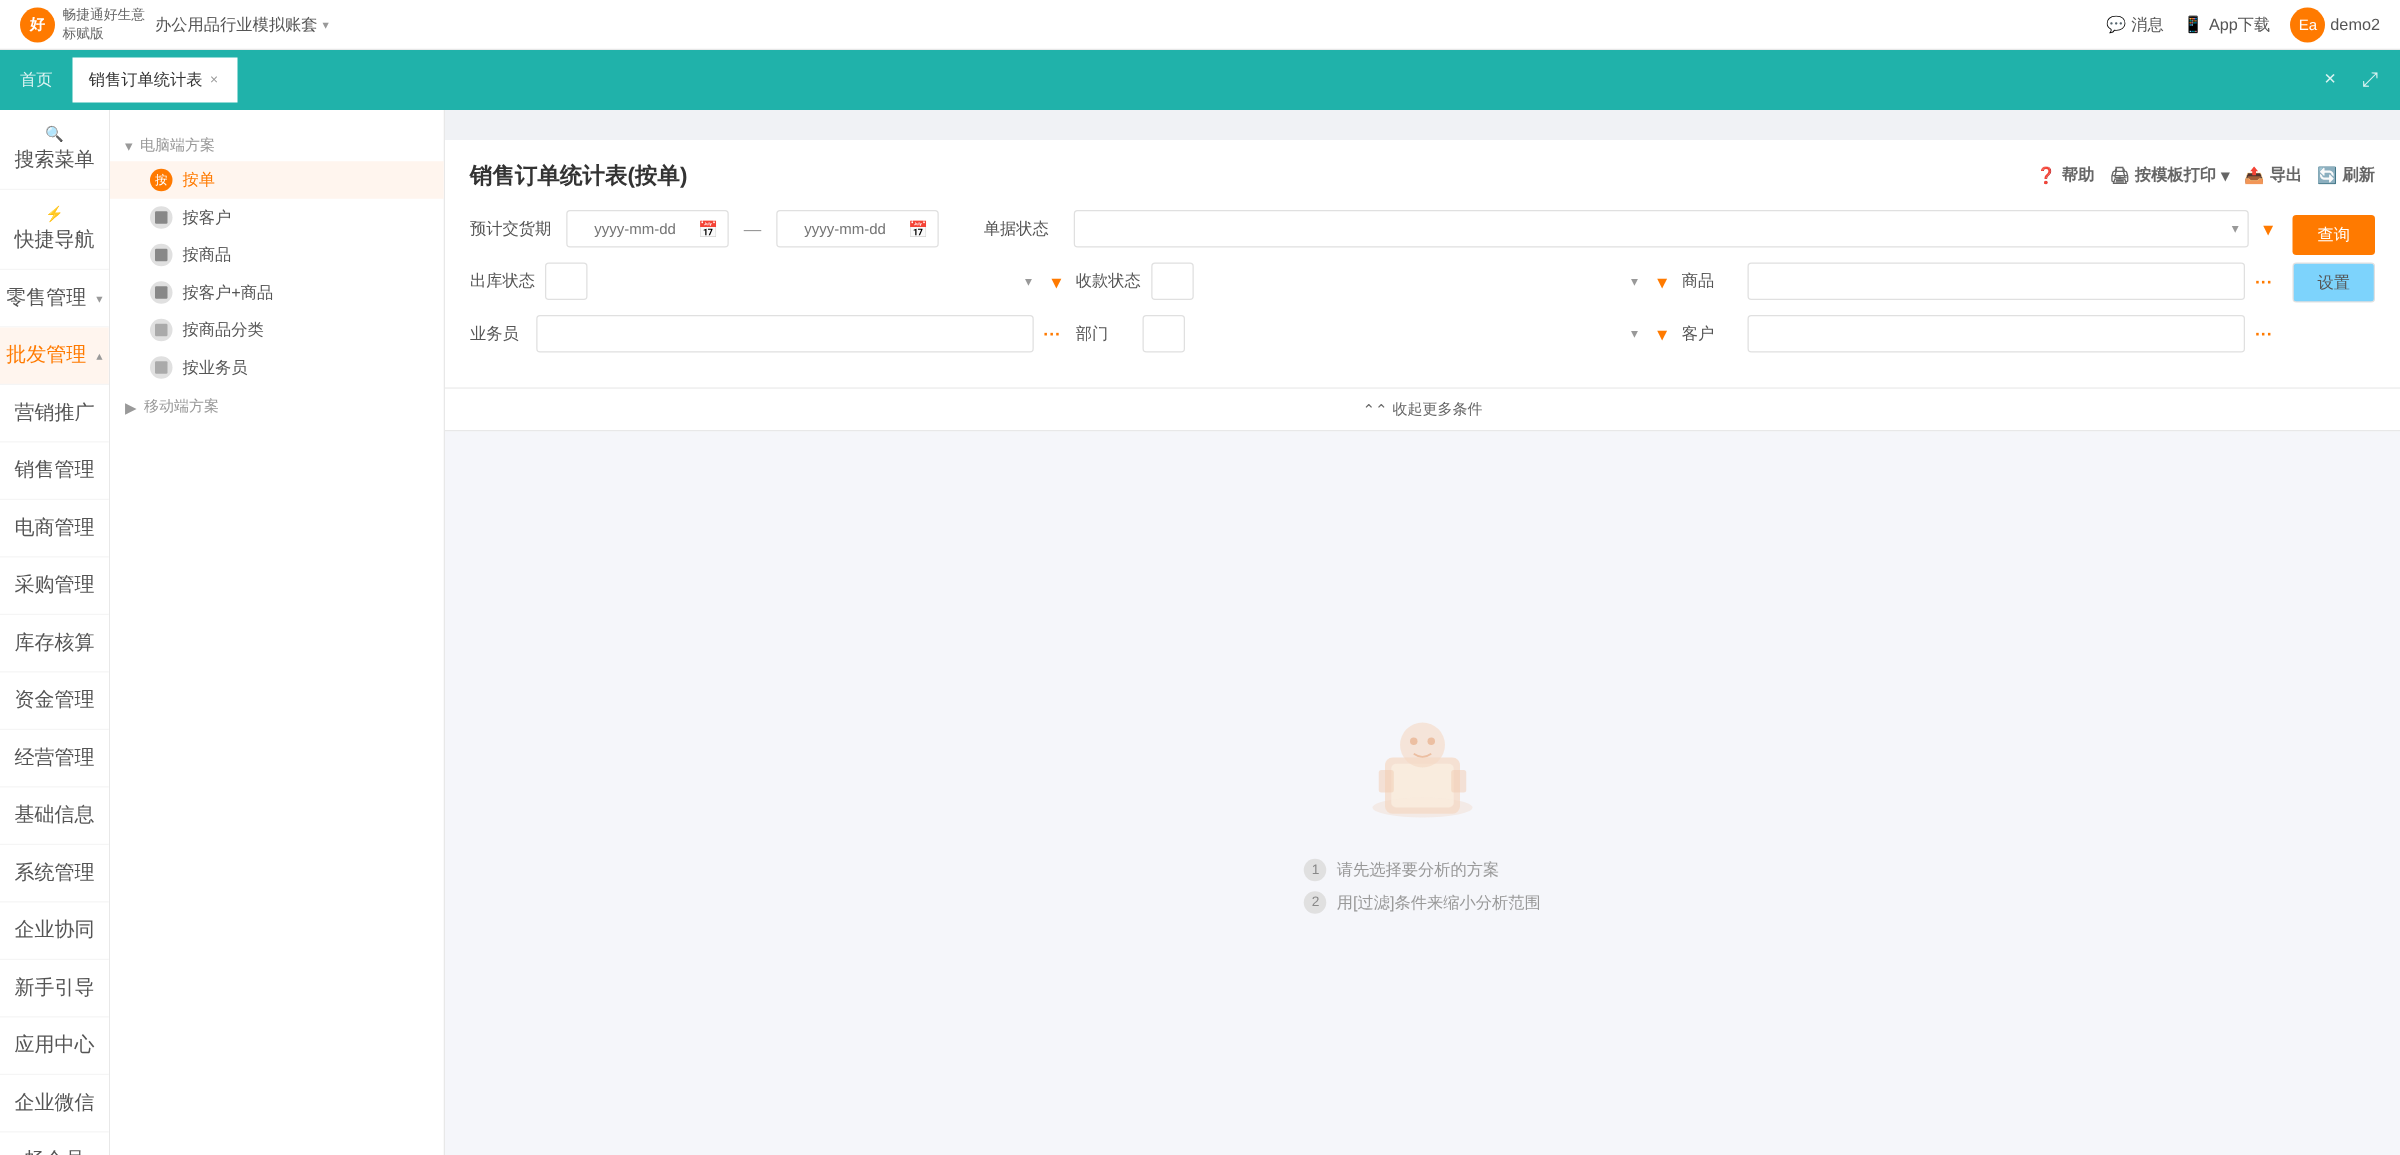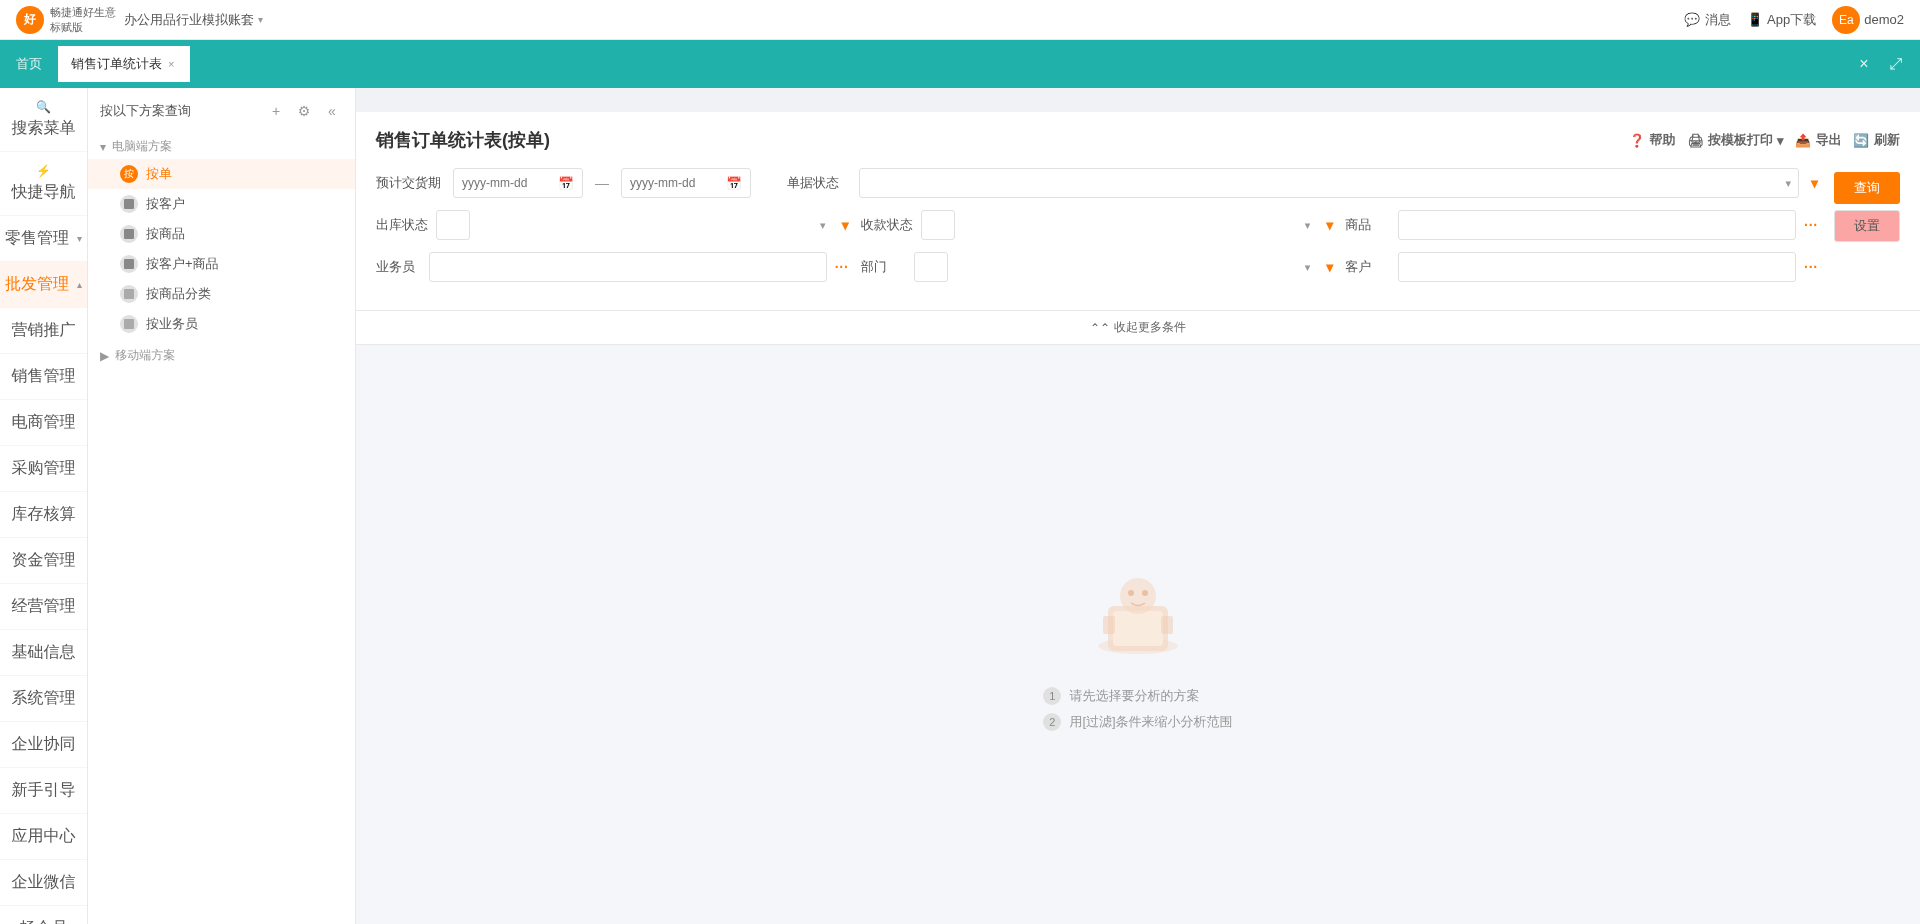"按以下方案查询" div.left-panel-header { html: <div> <span>按以下方案查询</span> <div> <div>+</div> <div>⚙</div> <div>«</div> </div> </div> -> none }
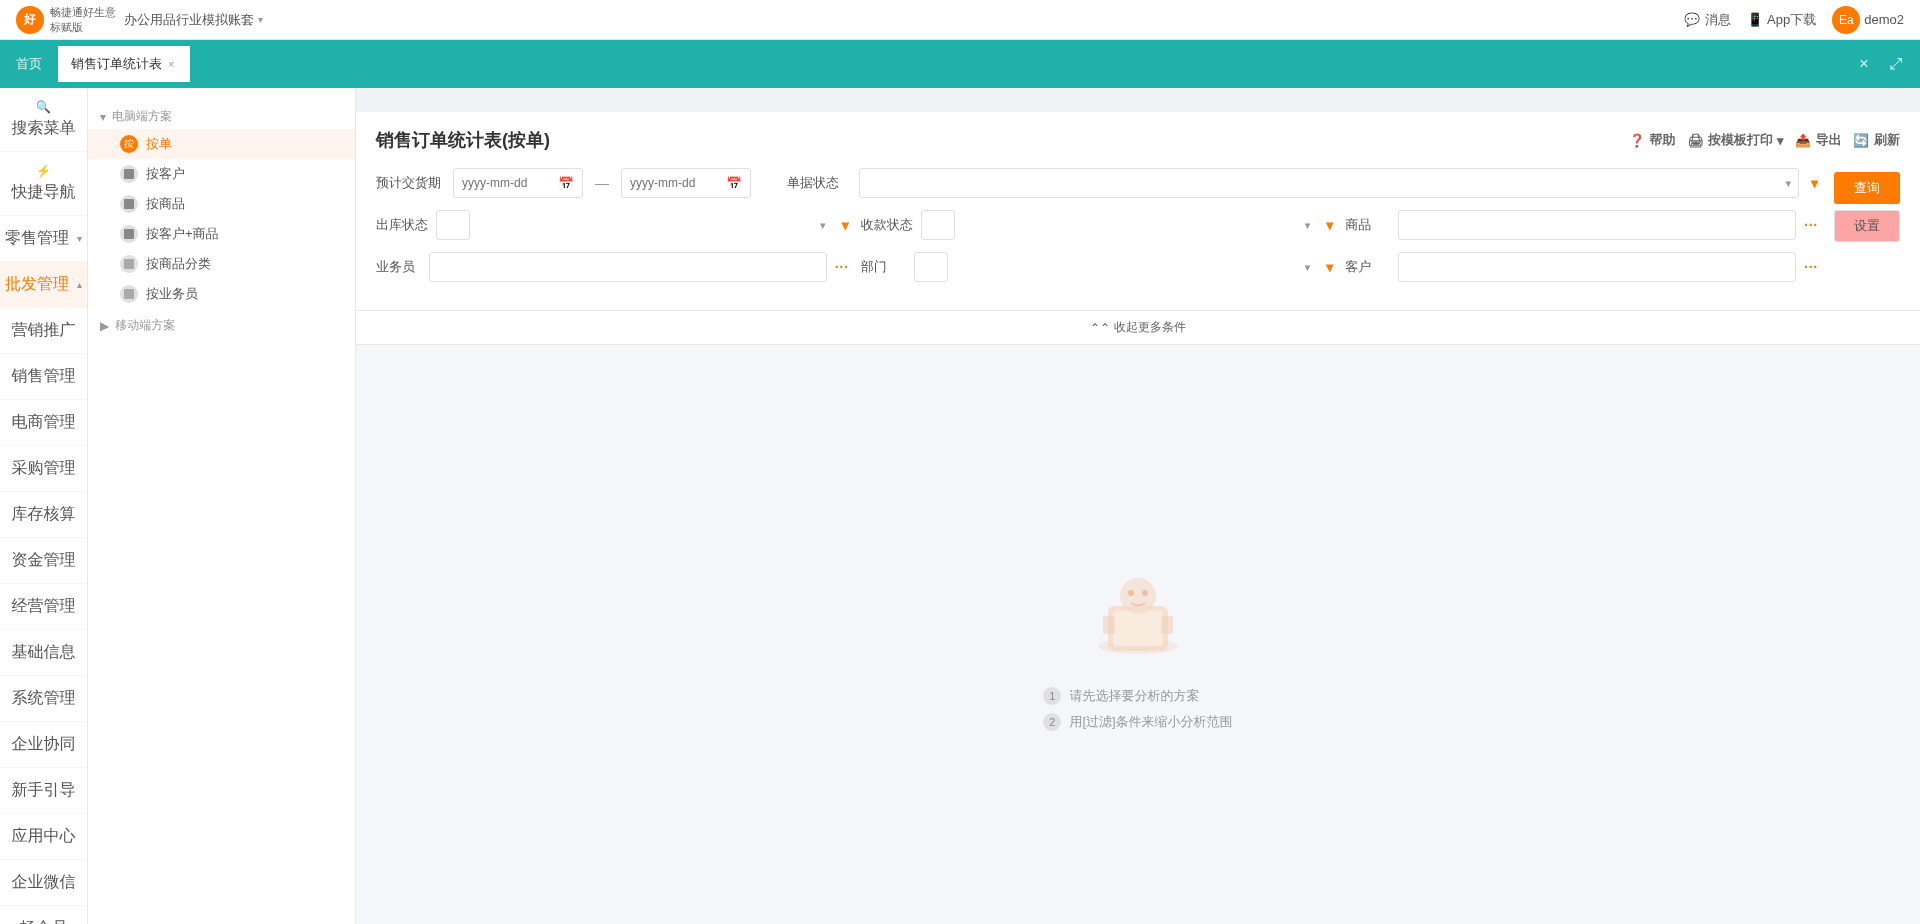"yyyy-mm-dd" .date-input-wrapper input { text-align: none -> center }
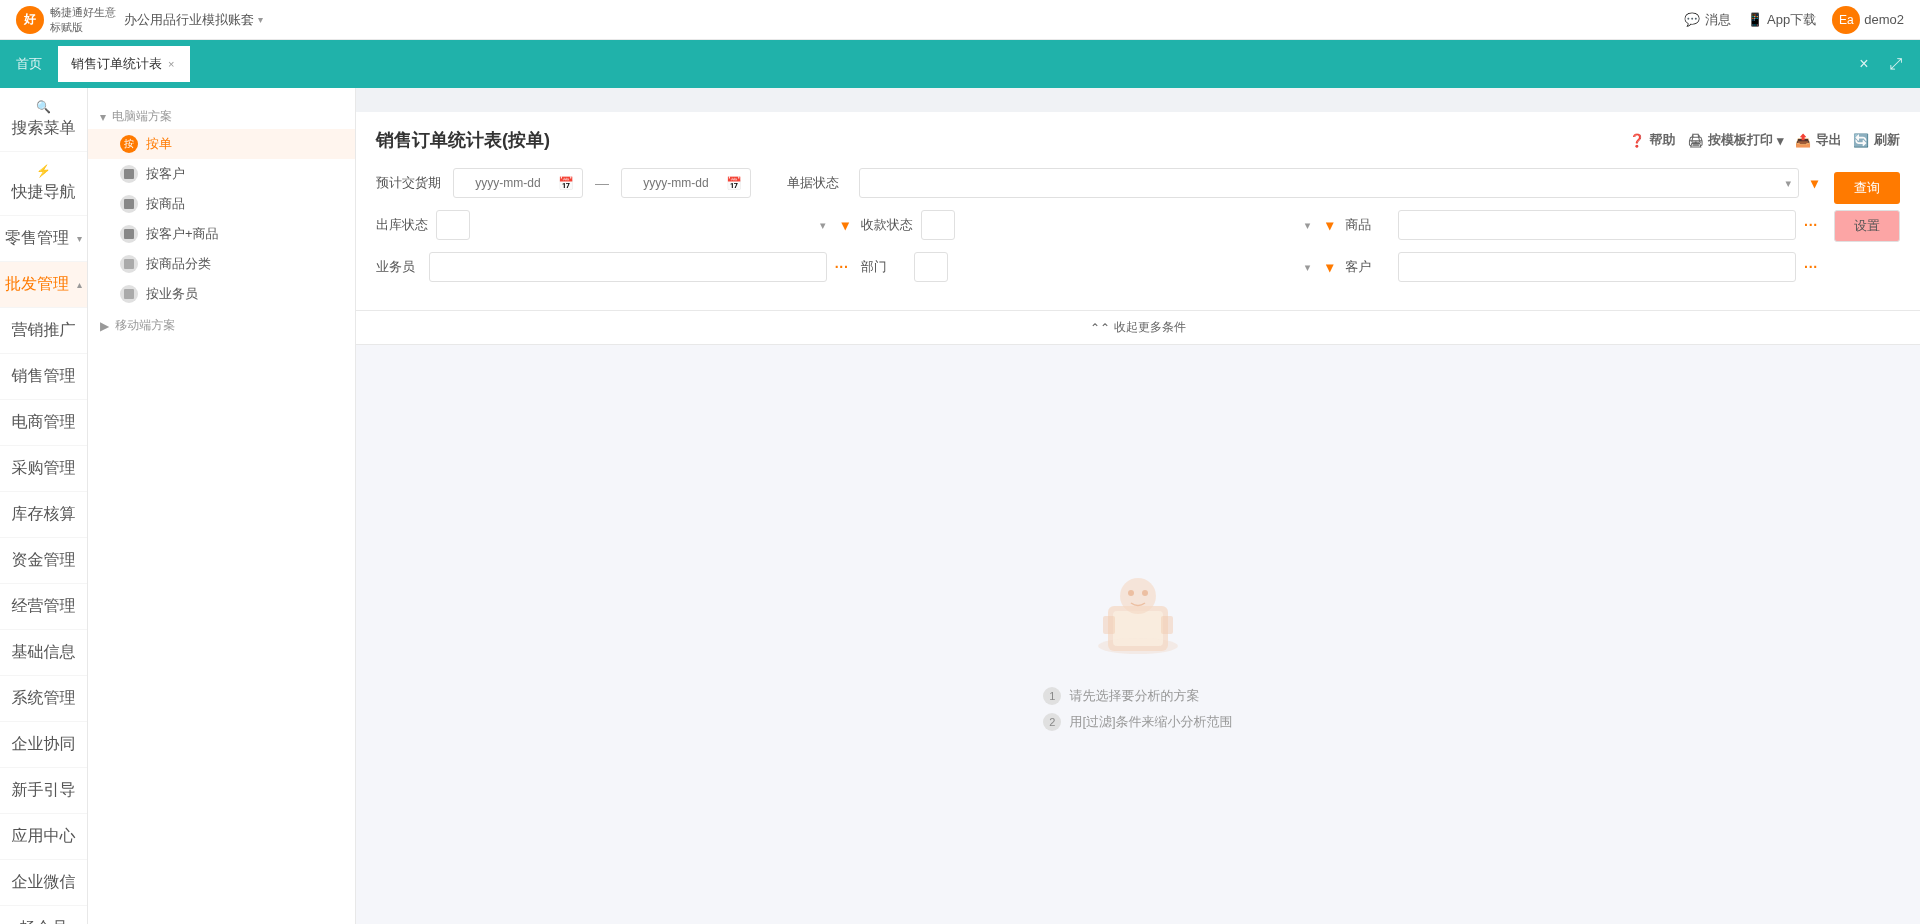"设置" .setting-btn { background: #fca5a5 -> #7dd3fc }
